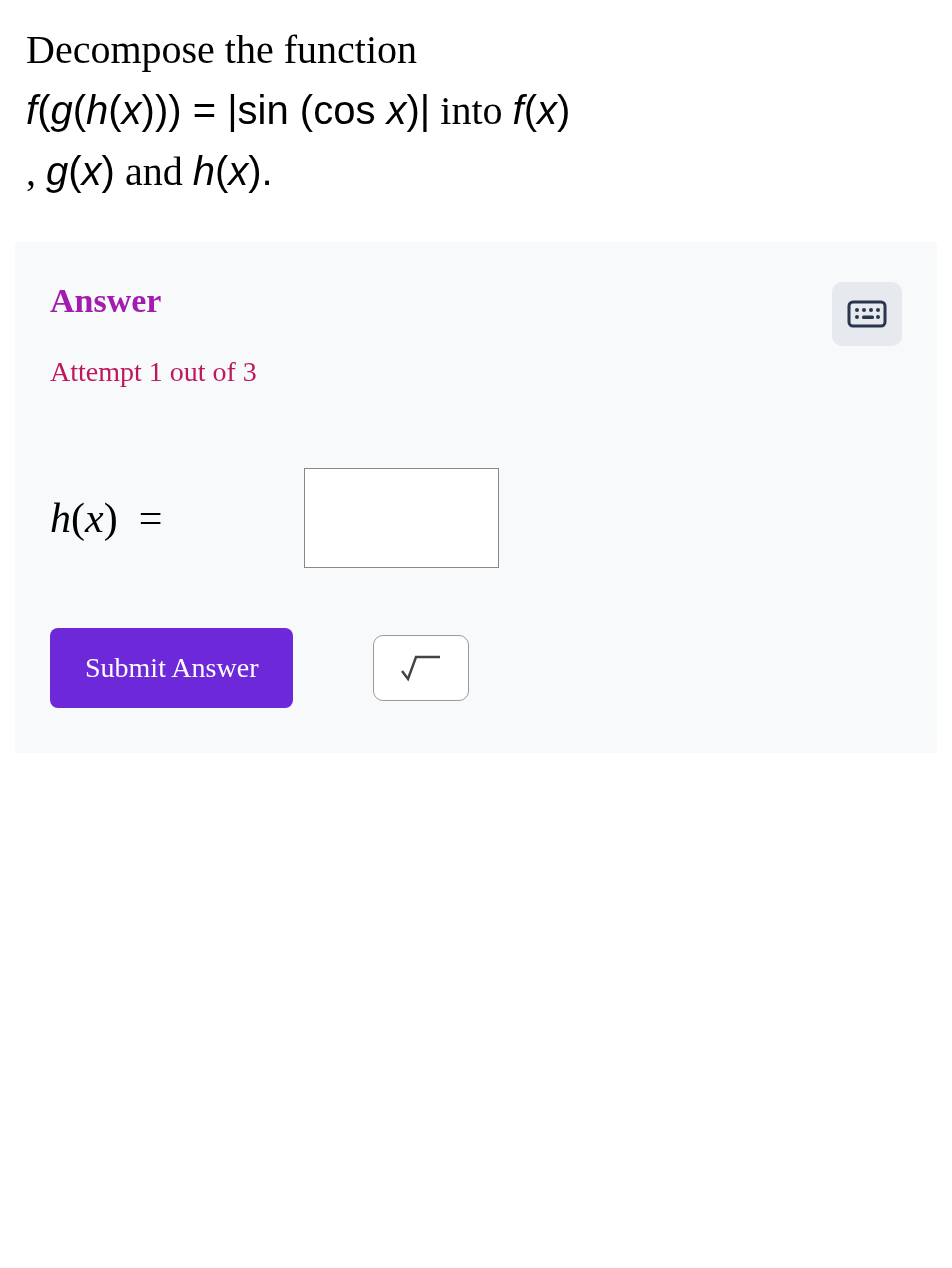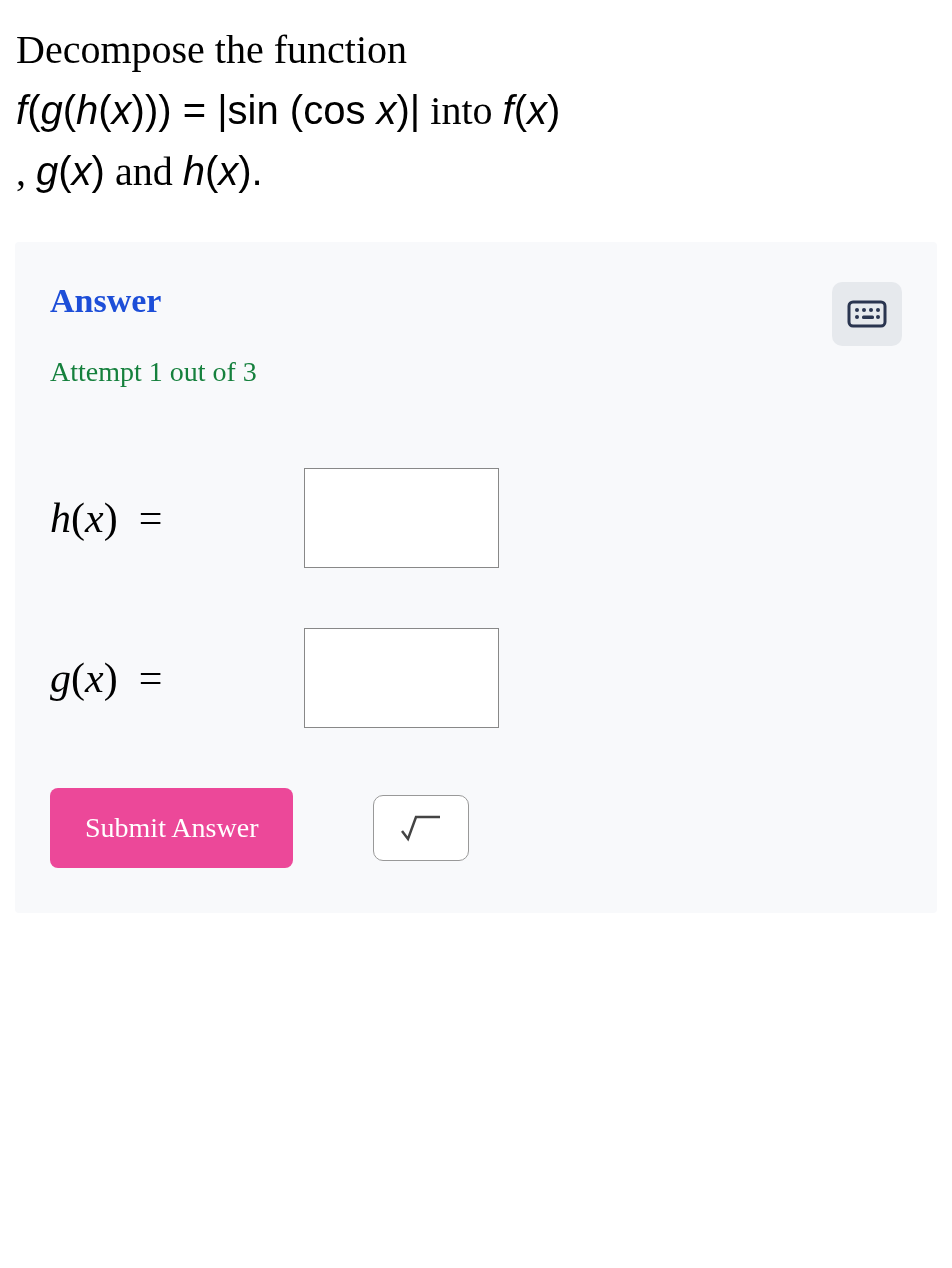"Decompose the function" .question-area { padding: 20px 15px 40px 16px -> 20px 15px 40px 26px }
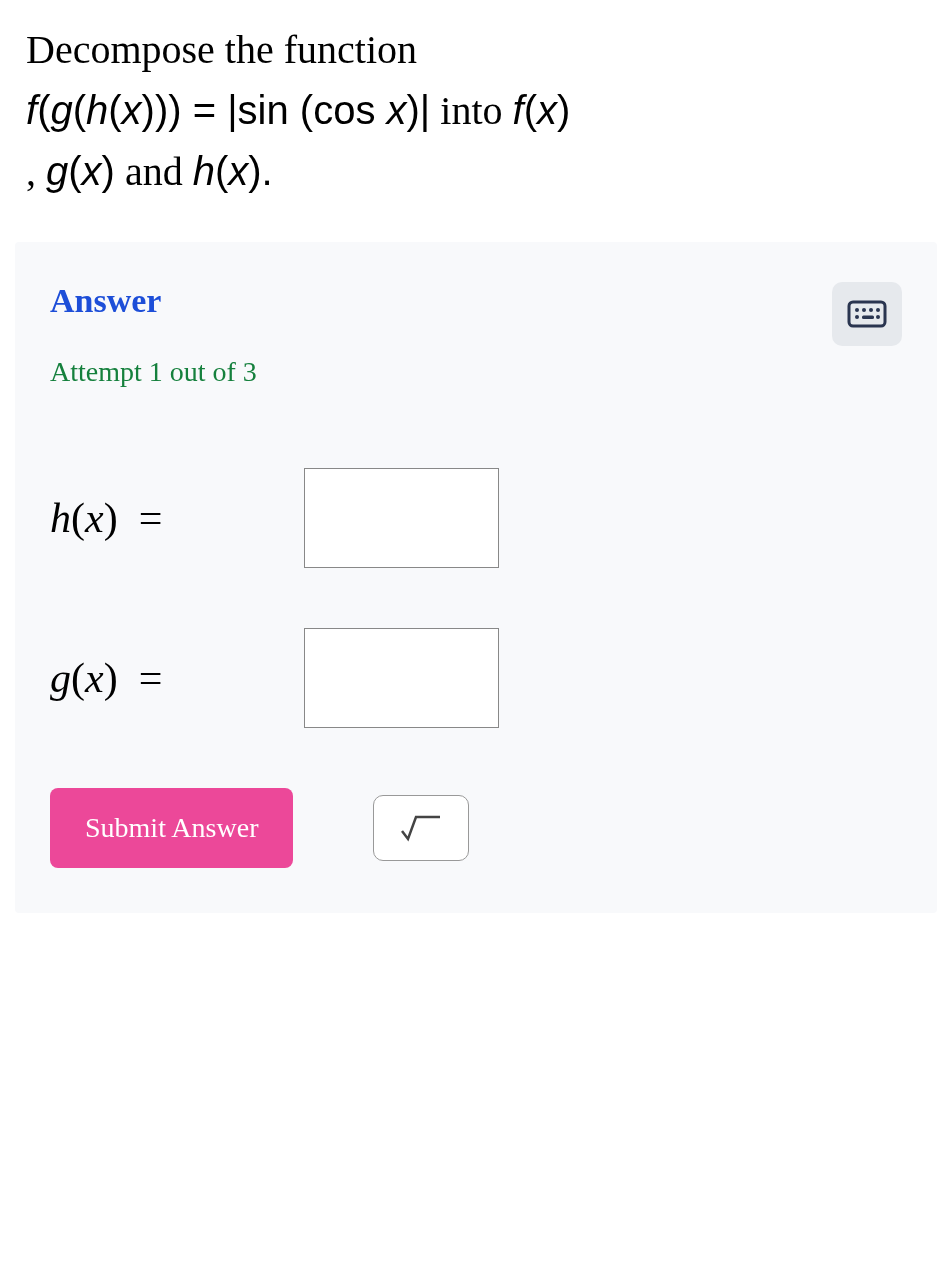"Answer" .answer-title { color: #1d4ed8 -> #a21caf }
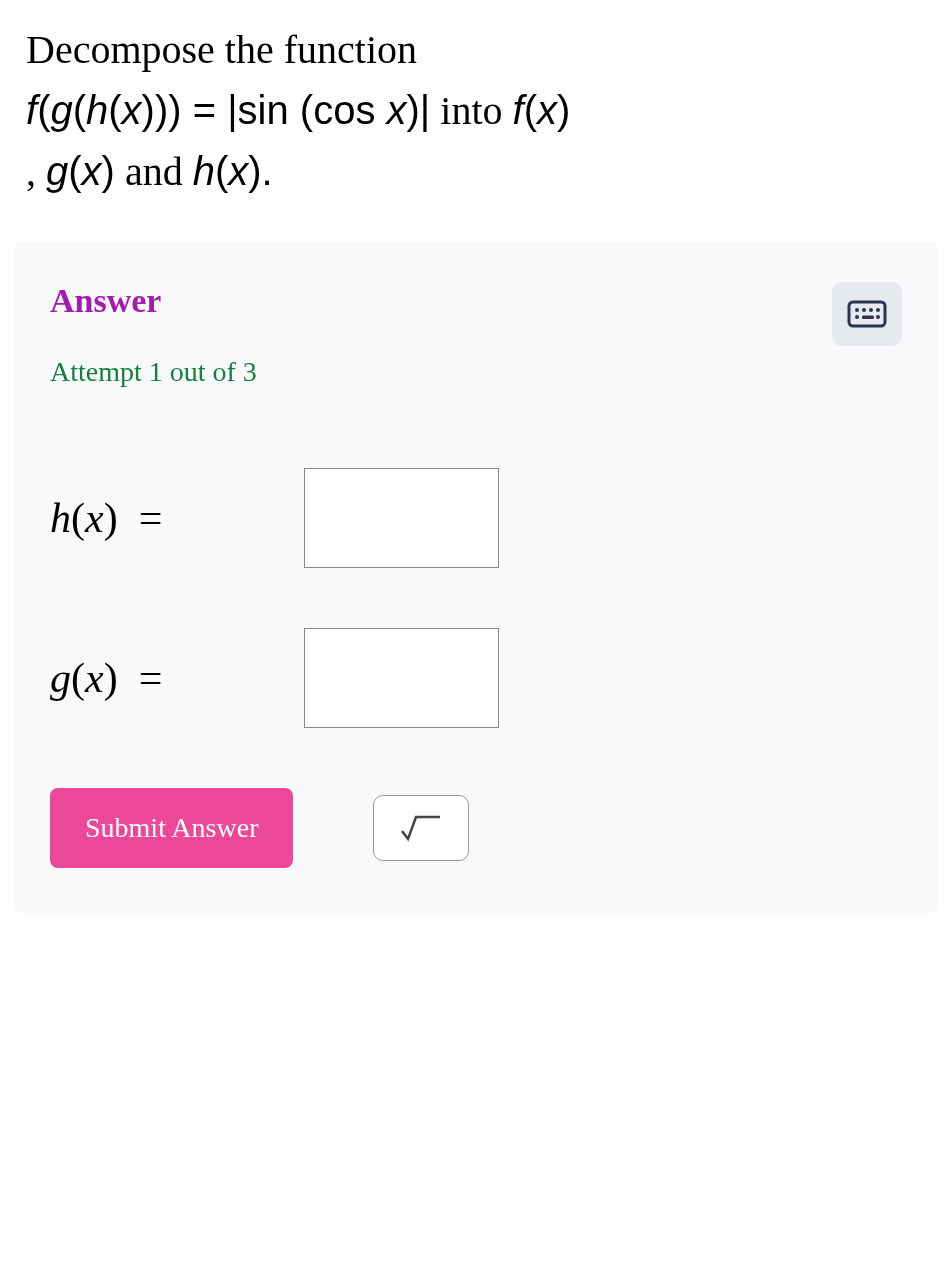"Attempt 1 out of 3" .attempt-text { color: #15803d -> #be185d }
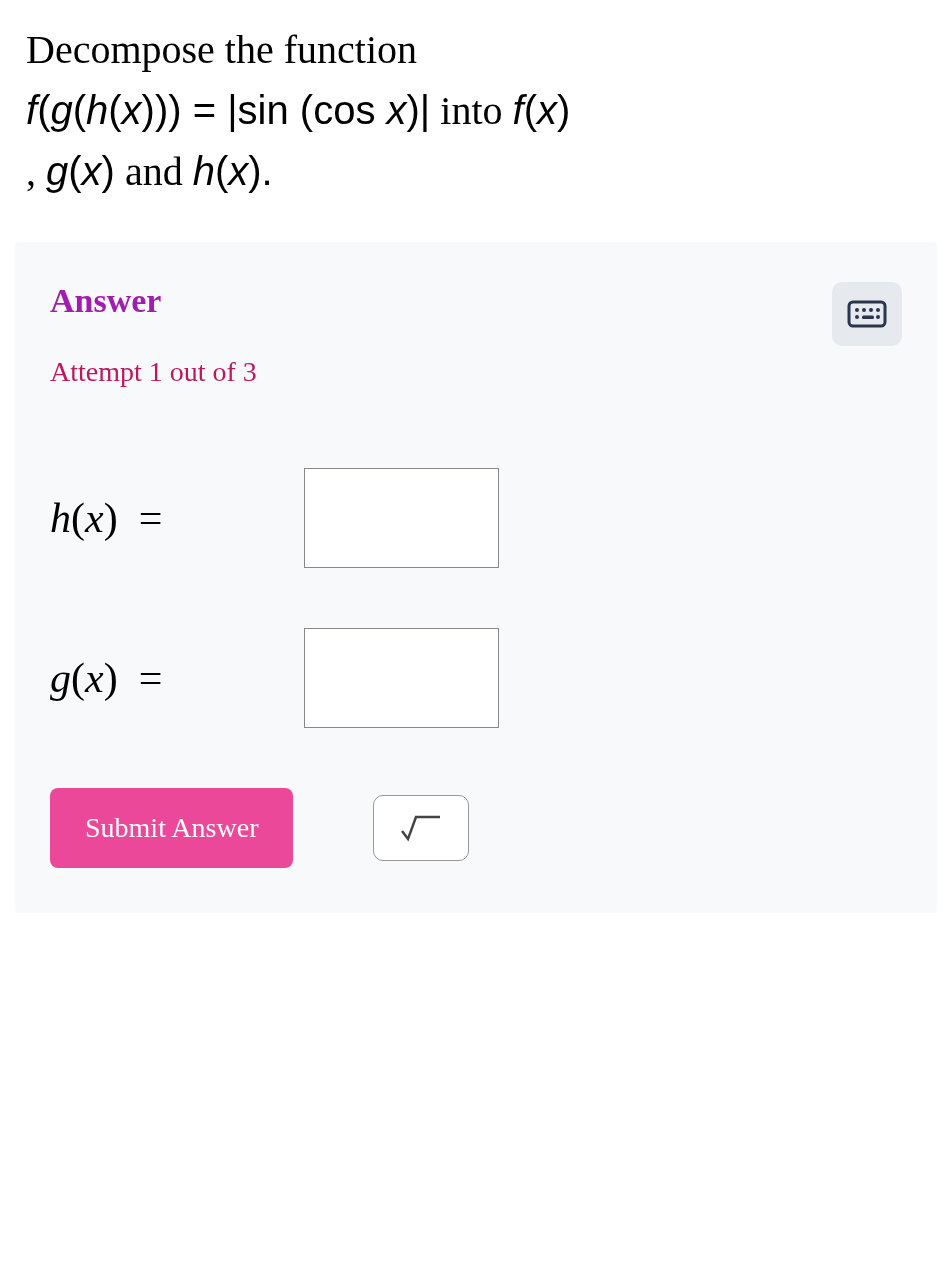"g(x) =" div.input-row { html: <div> <div><span>g</span>(<span>x</span>) &nbsp;=</div> <input> </div> -> none }
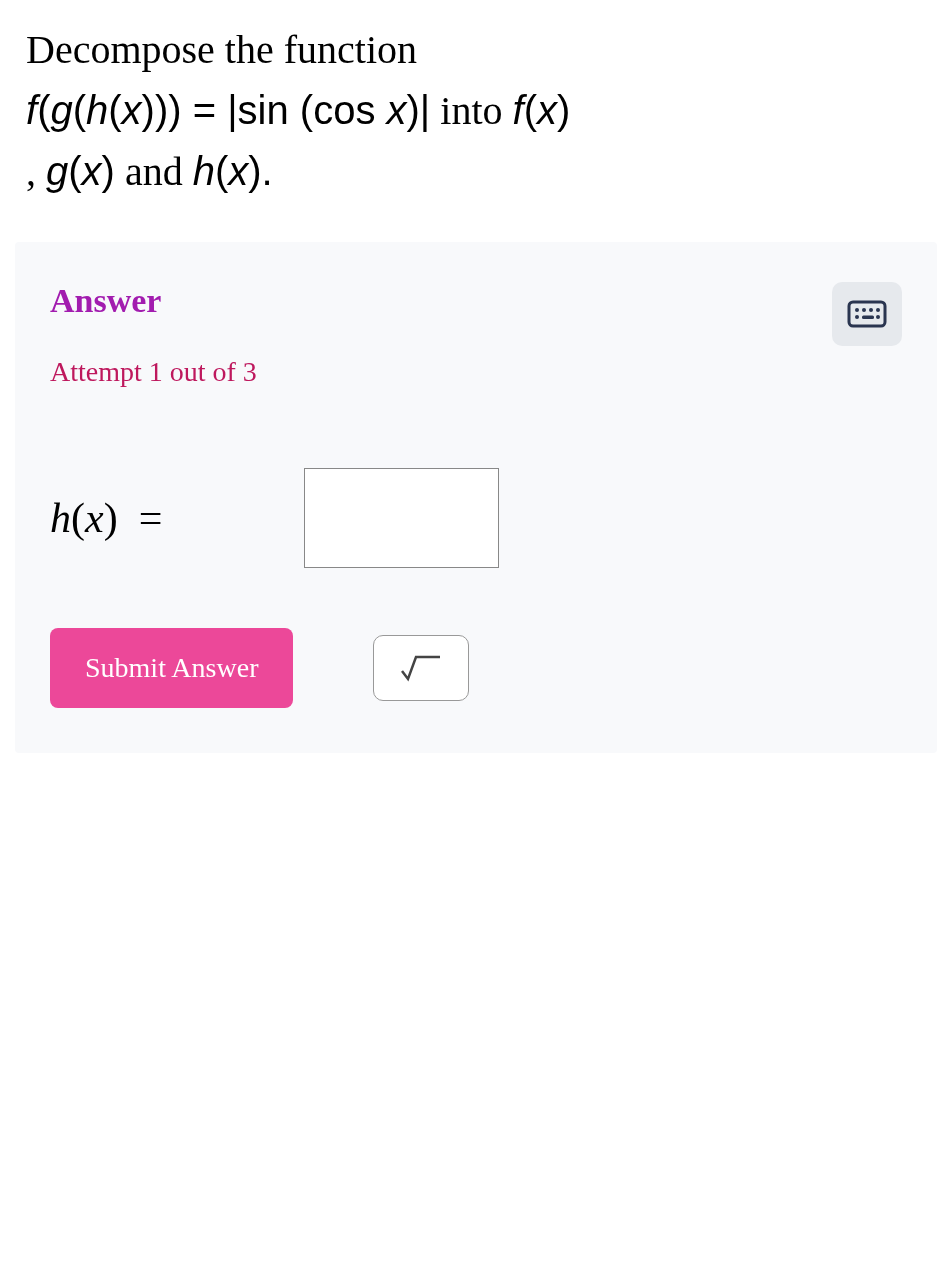"Submit Answer" .submit-btn { background: #ec4899 -> #6d28d9 }
